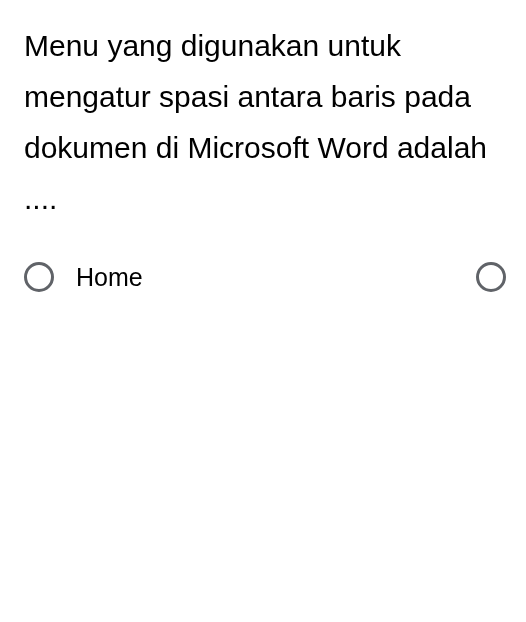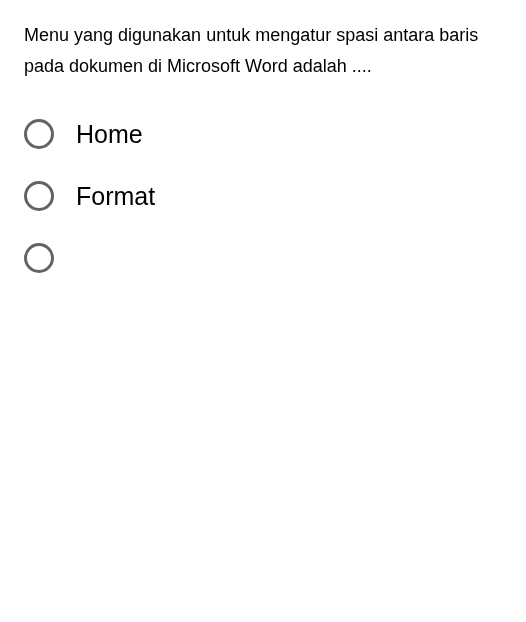"Menu yang digunakan untuk mengatur" .question-text { font-size: 18px -> 30px }
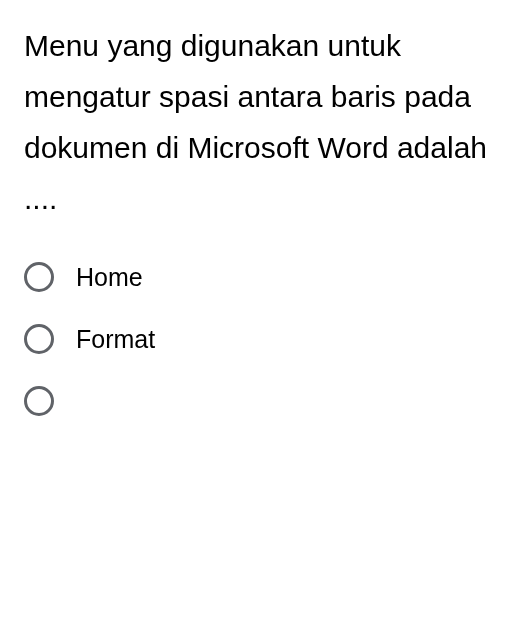"Home" .options-list { flex-direction: column -> row; gap: 32px -> 40px; justify-content: none -> space-between }
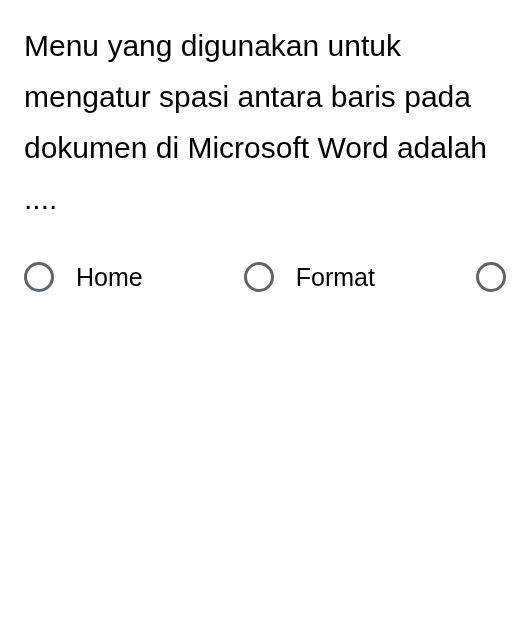"Format" div.option-item { html: <div> <div></div> <span>Format</span> </div> -> none }
